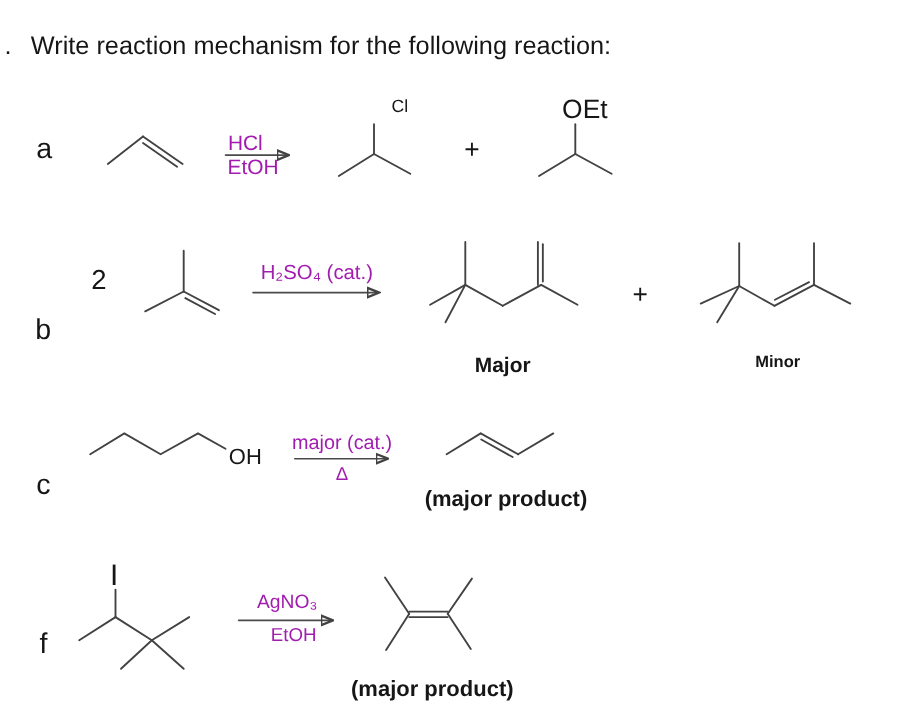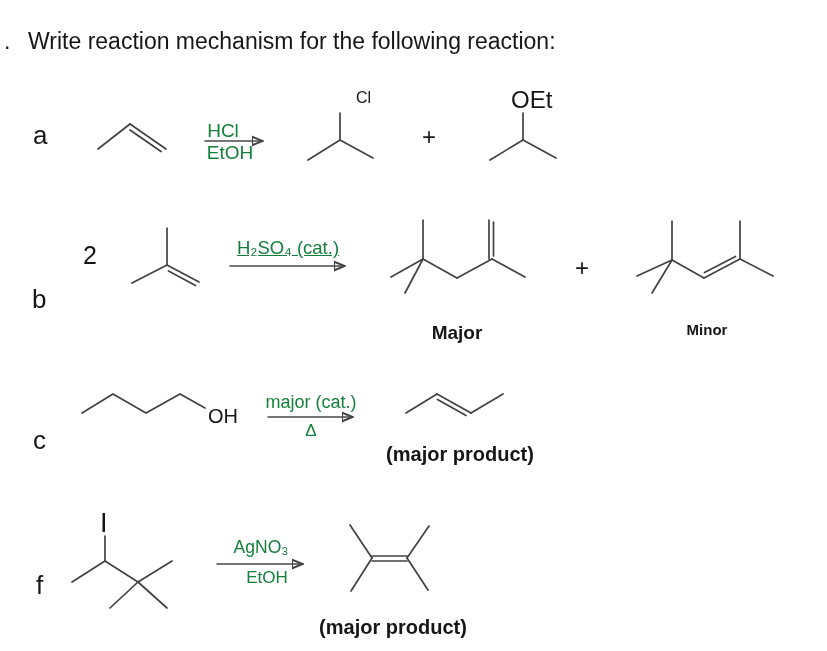"HCl" .reagent { color: #15803d -> #a21caf }
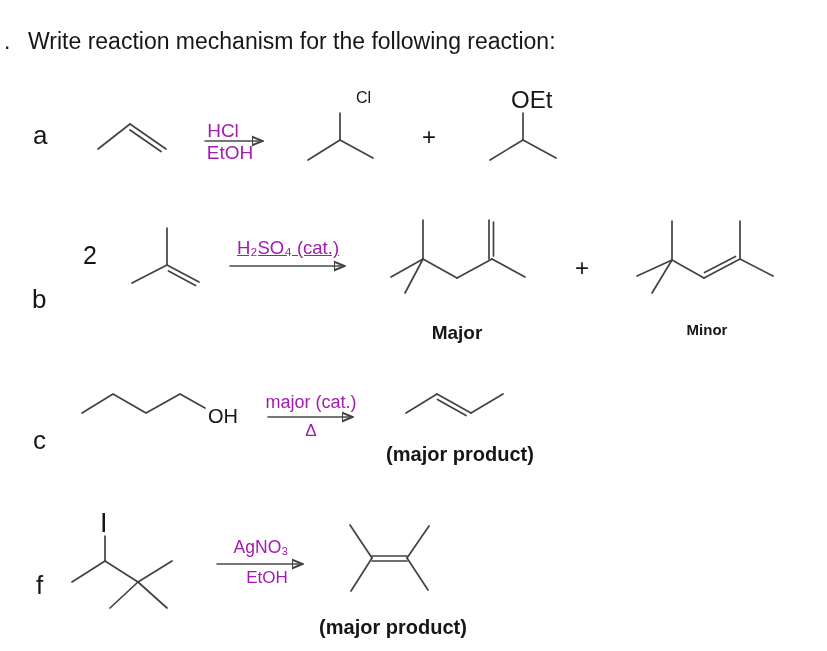"H₂SO₄ (cat.)" span.t { text-decoration: underline -> none }
